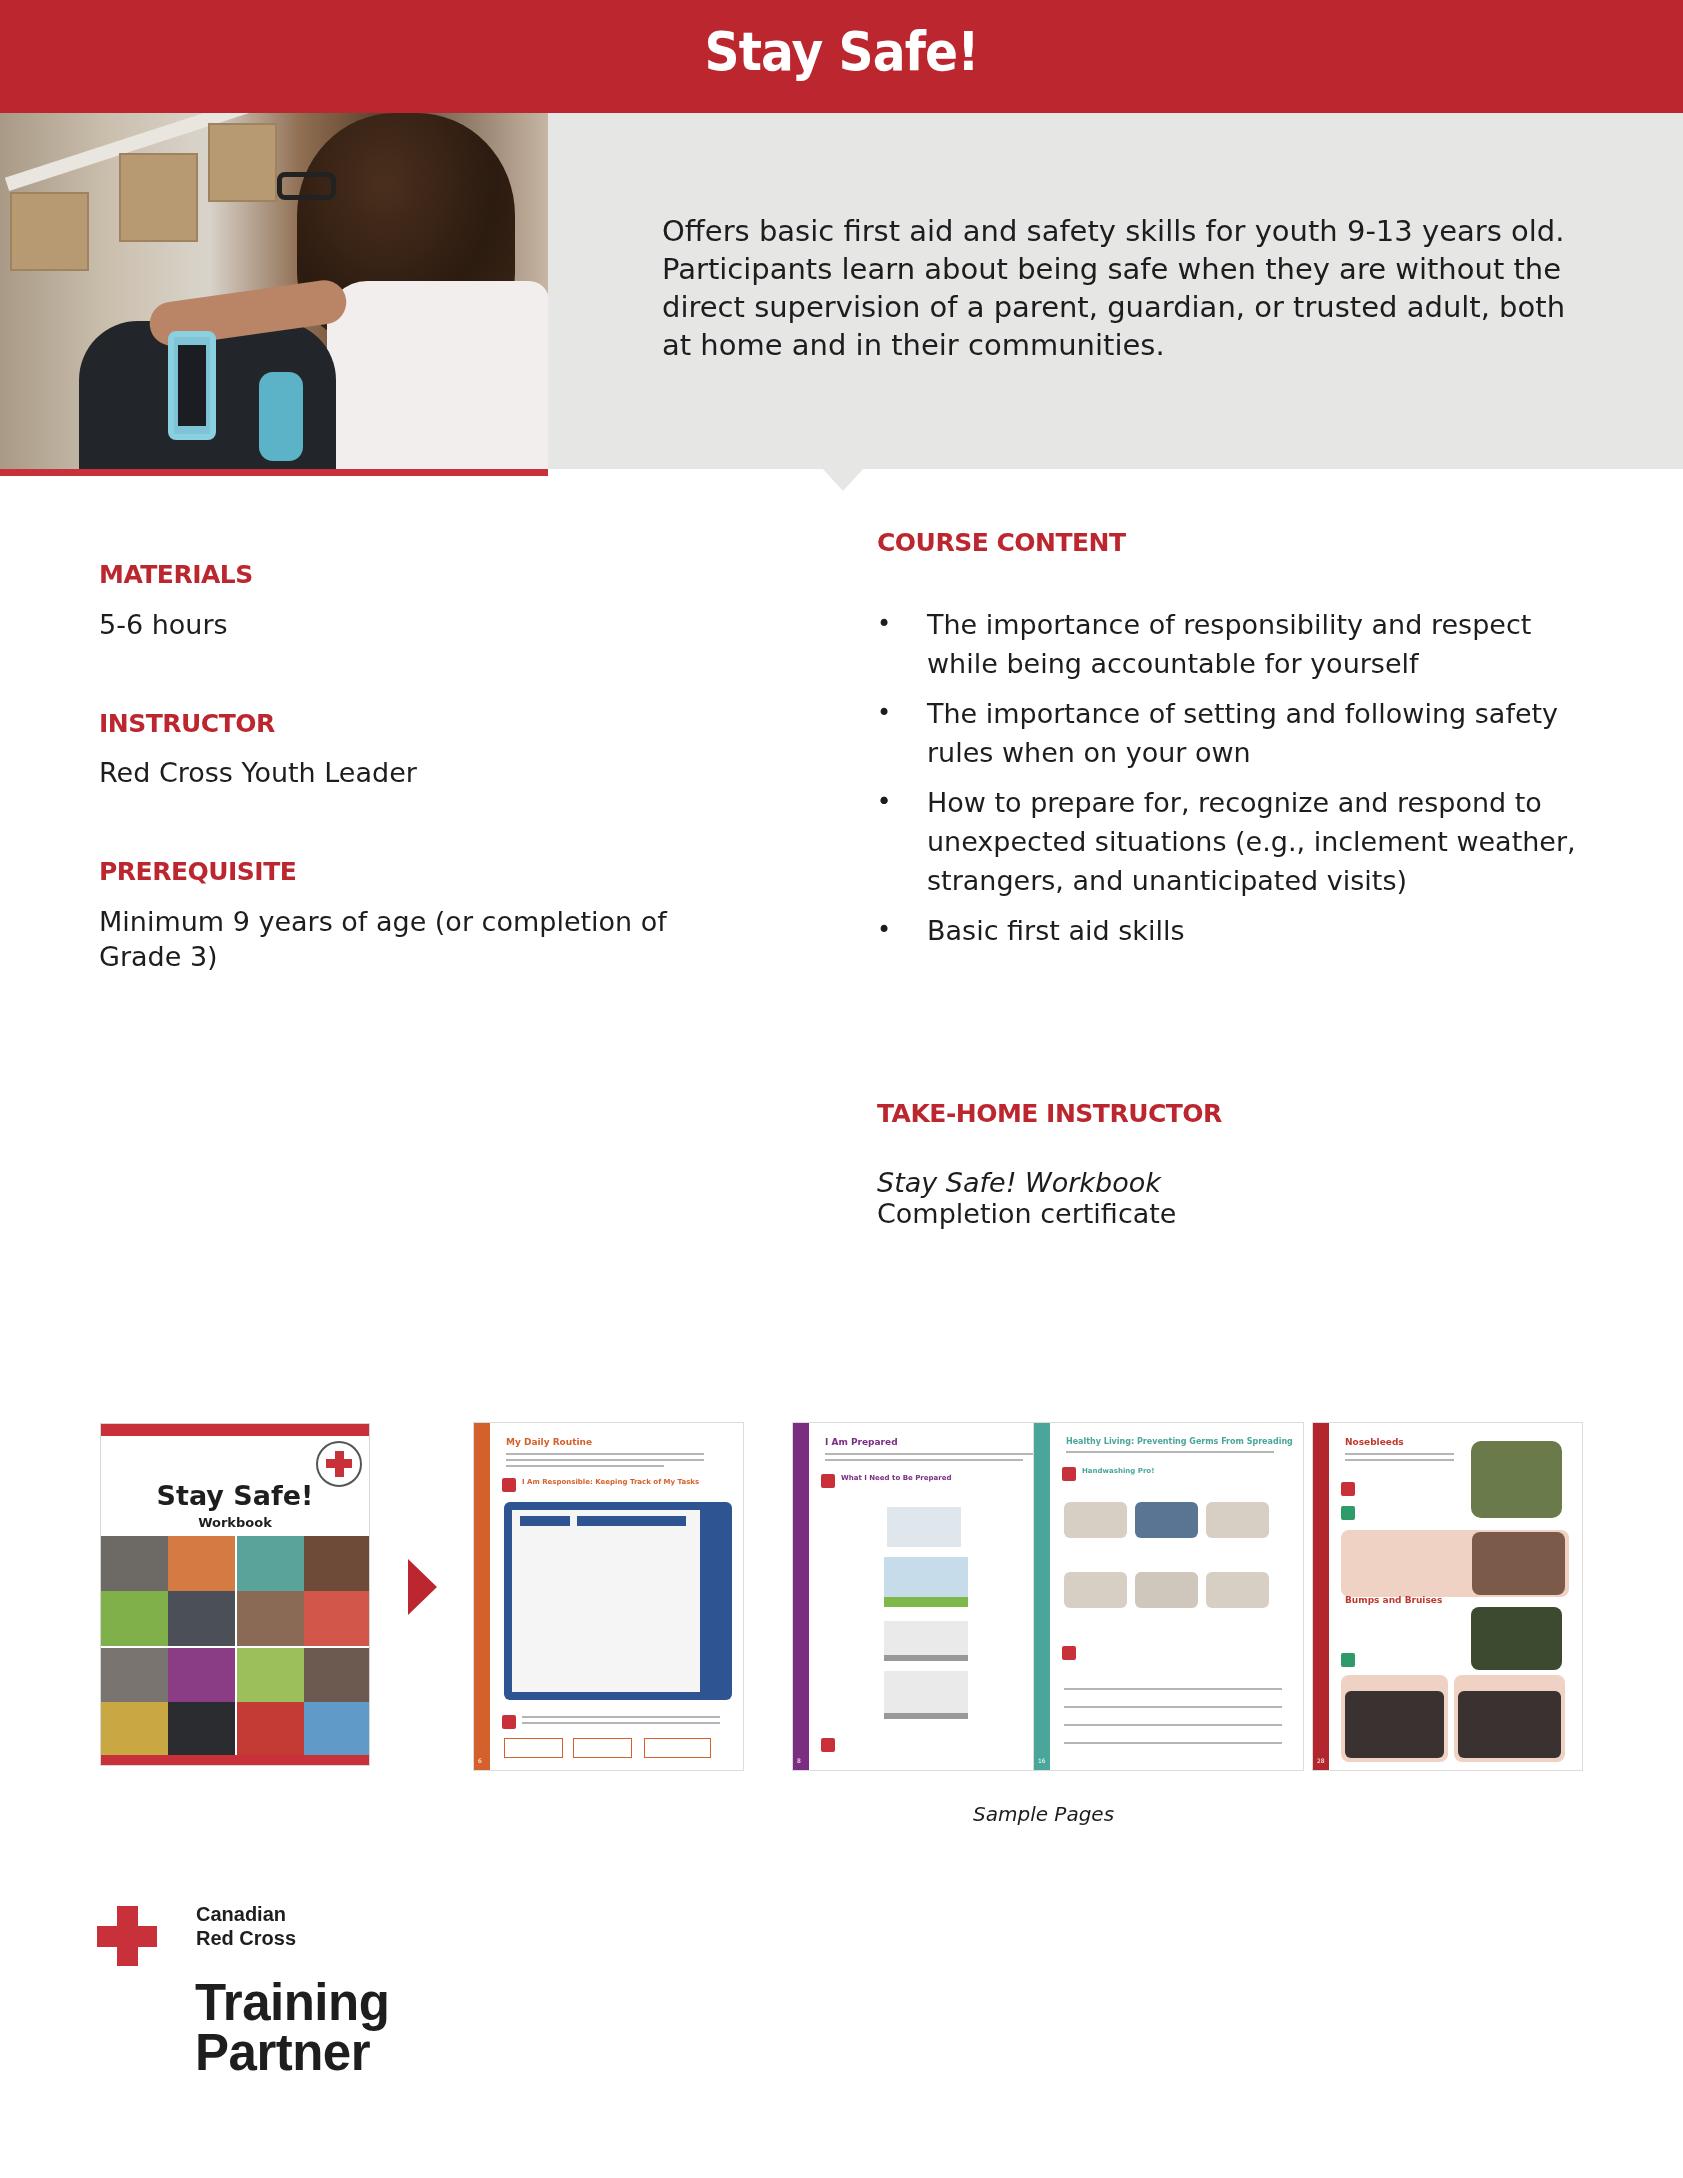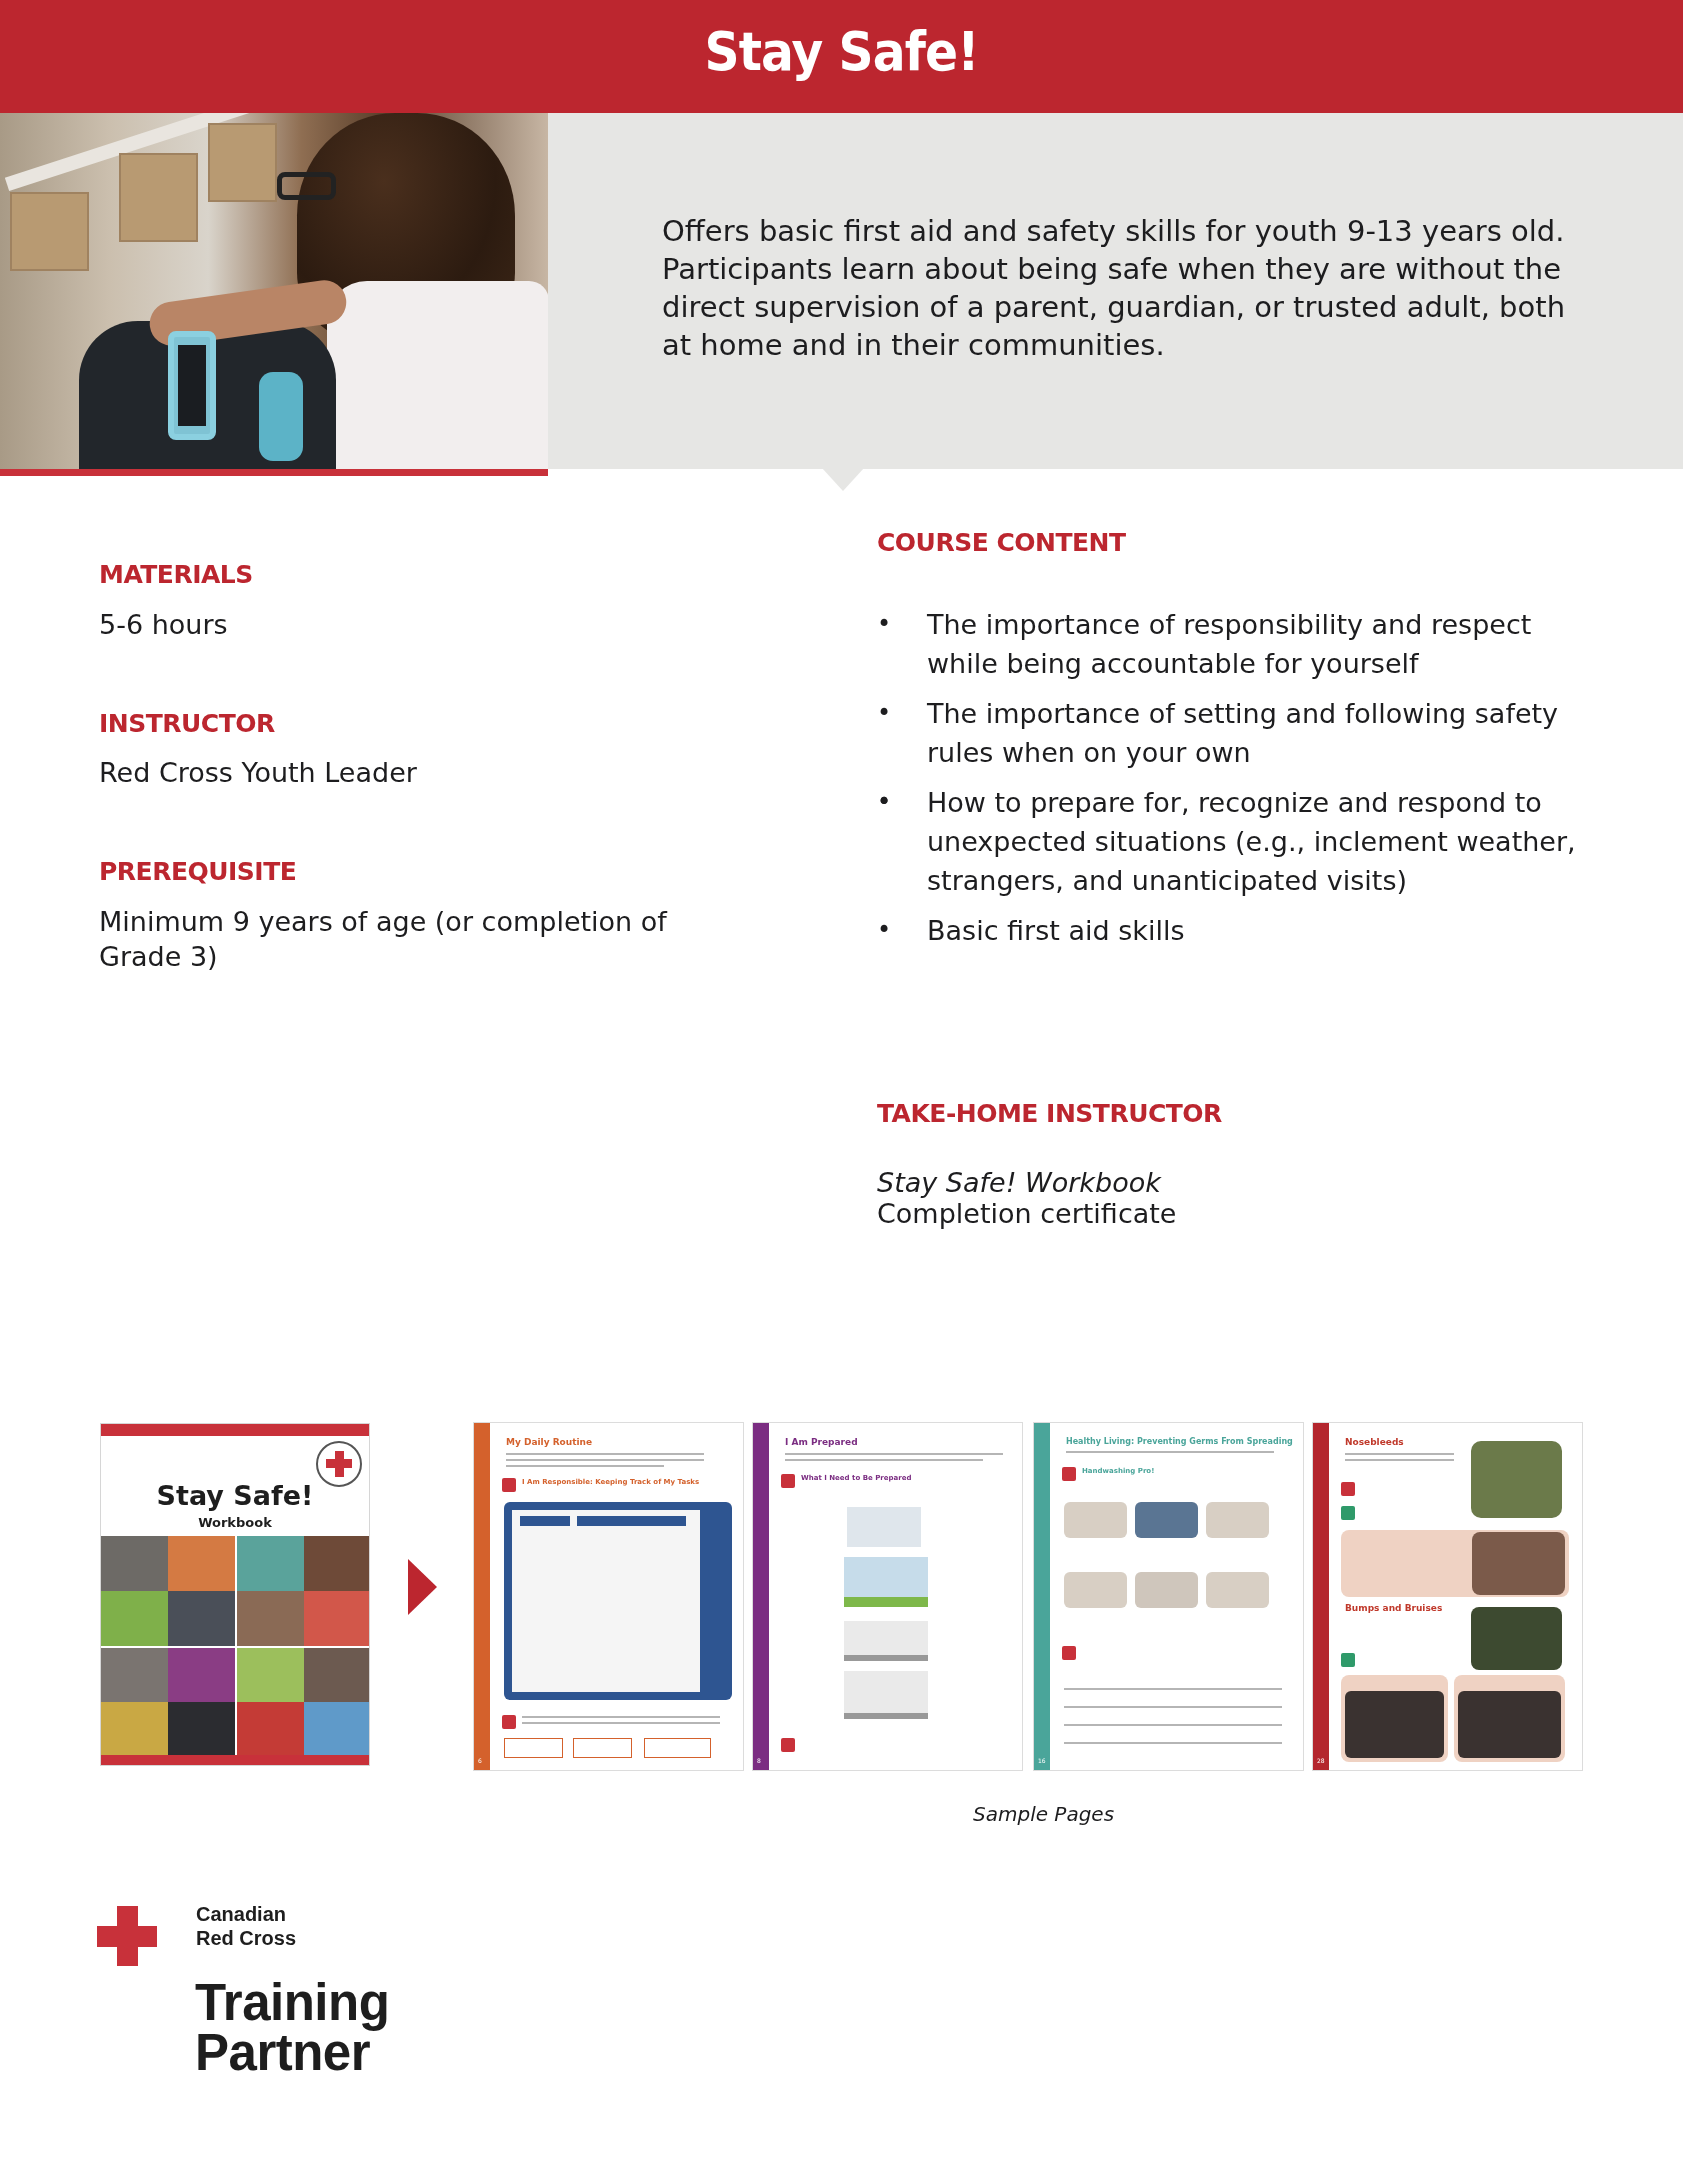"I Am Prepared" div.sample-page { left: 752px -> 792px }
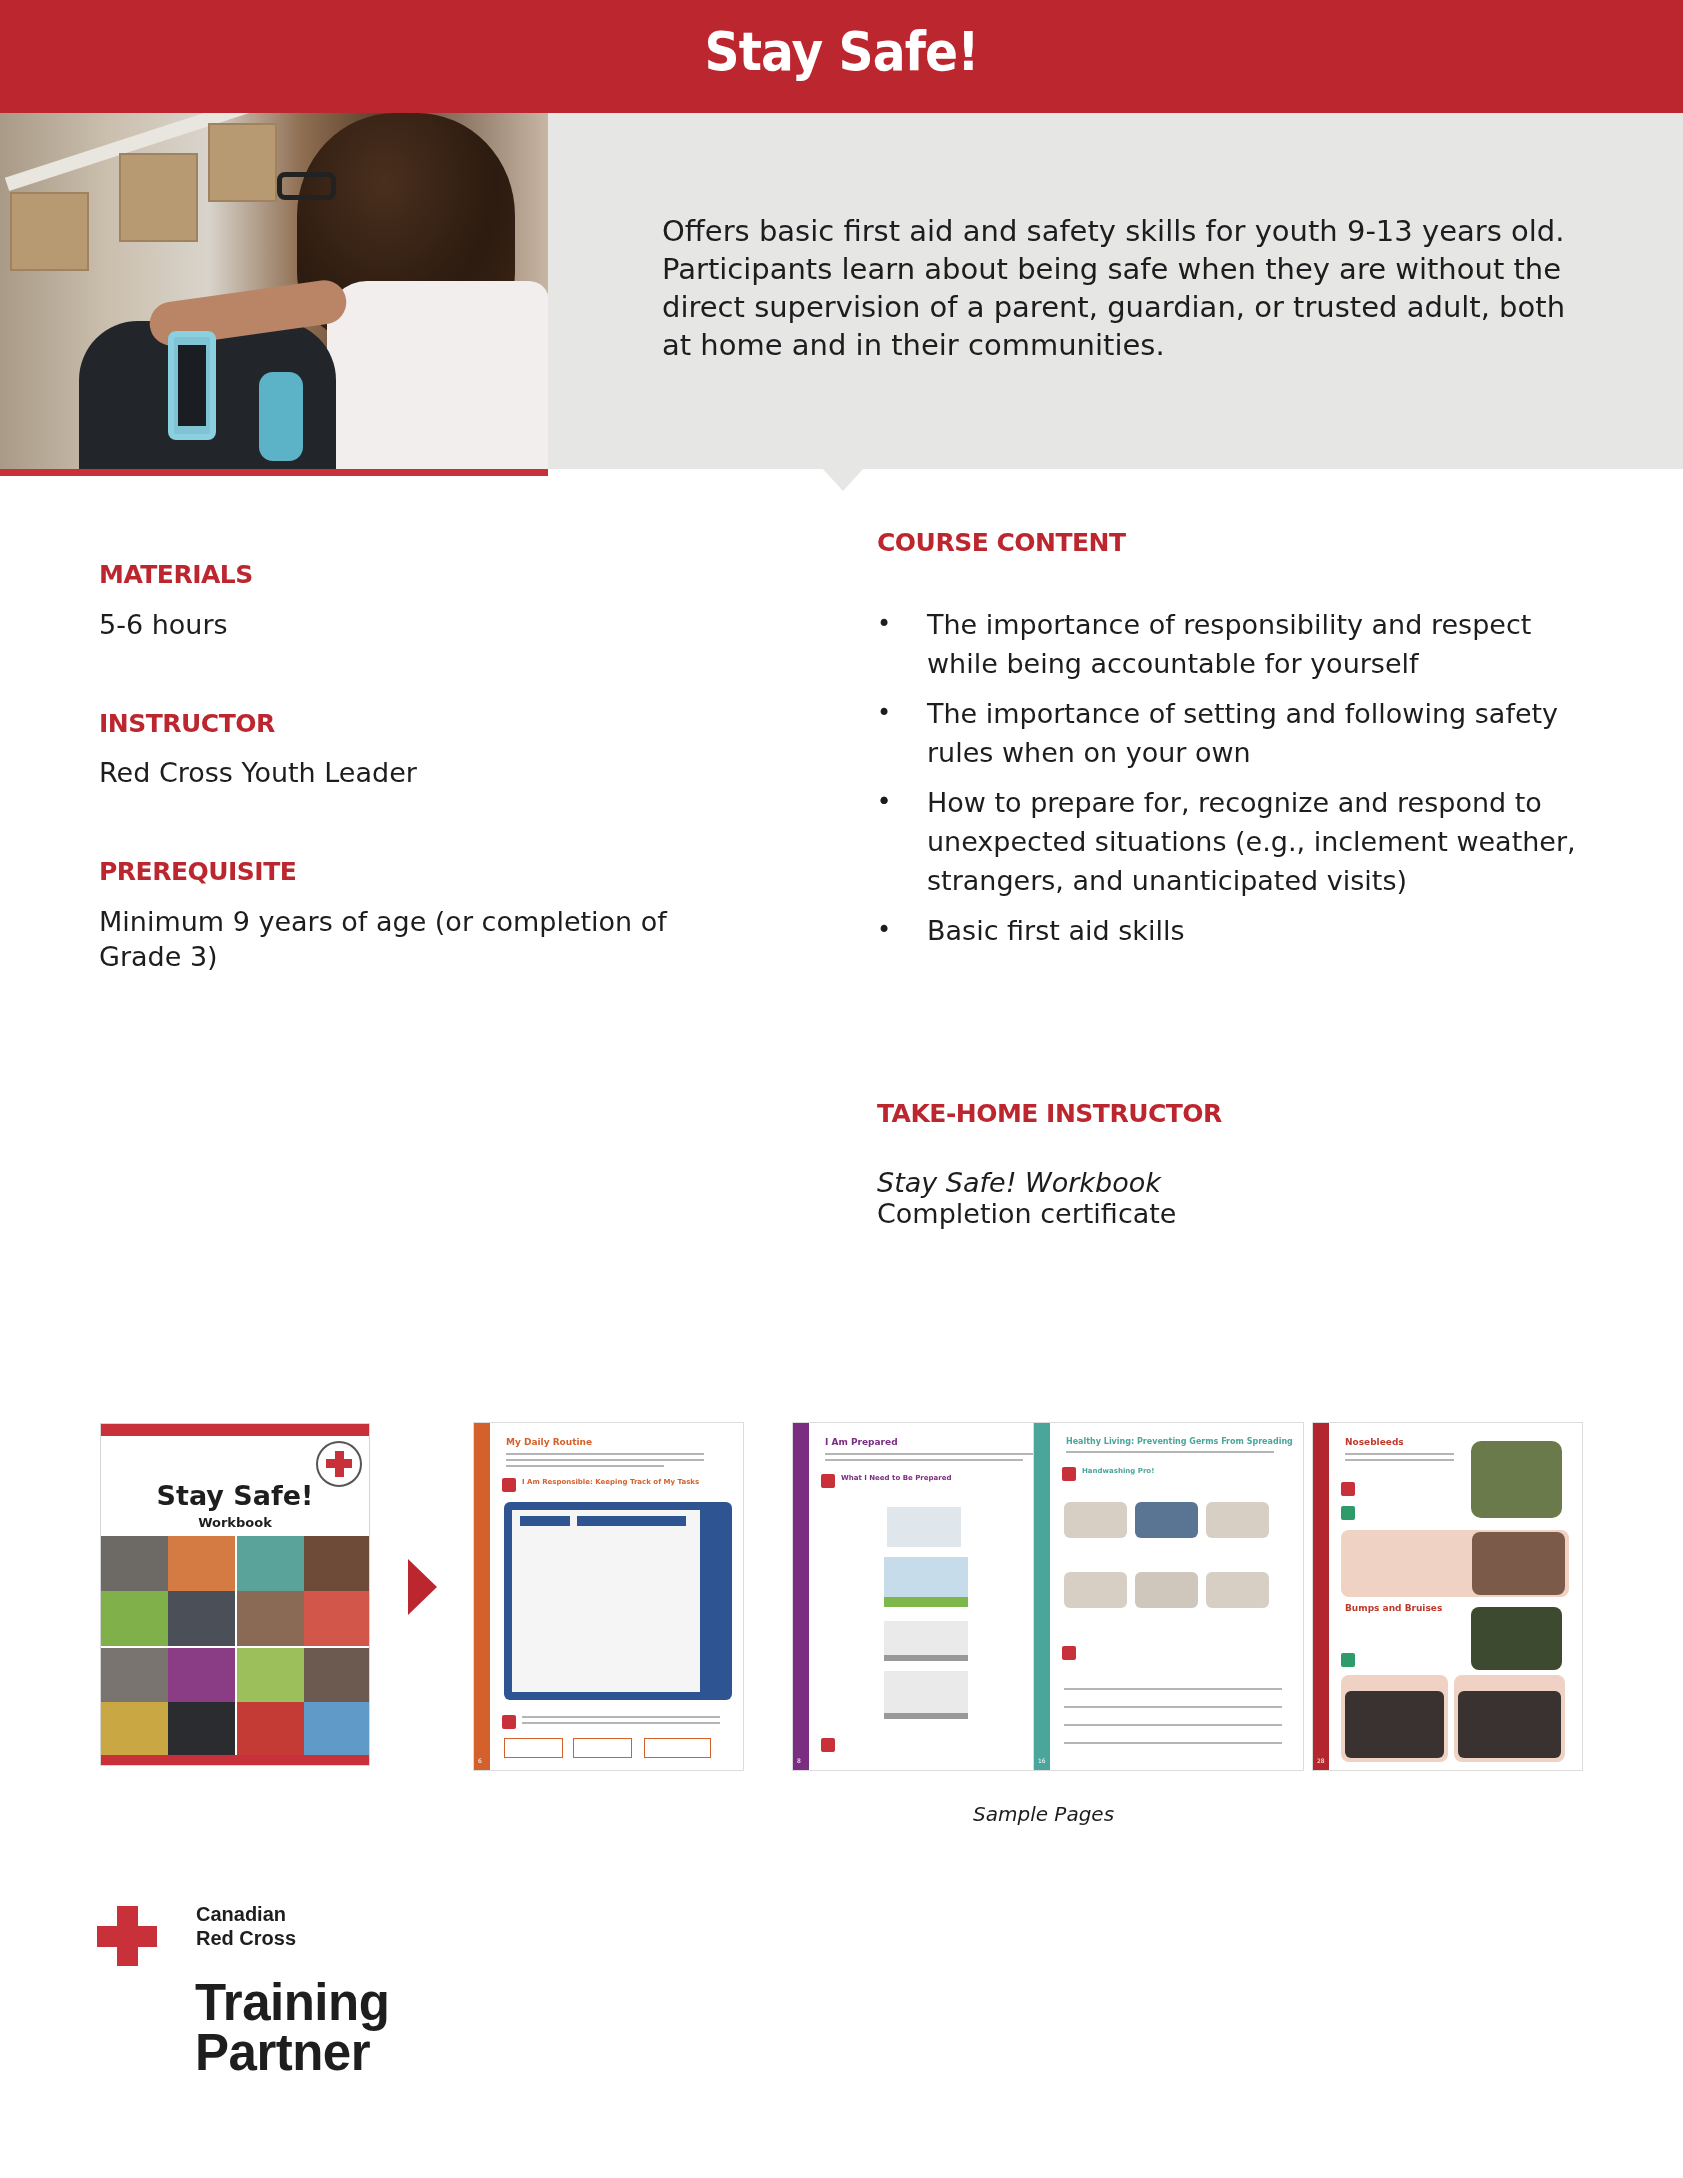"Bumps and Bruises" div.sp-title { top: 180px -> 172px }
